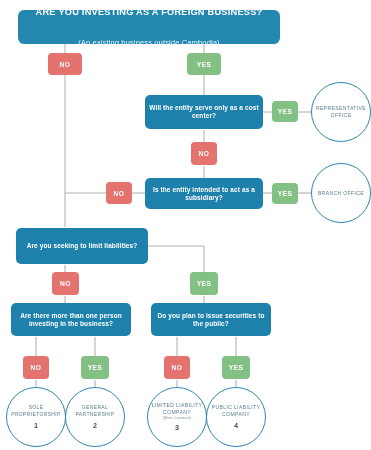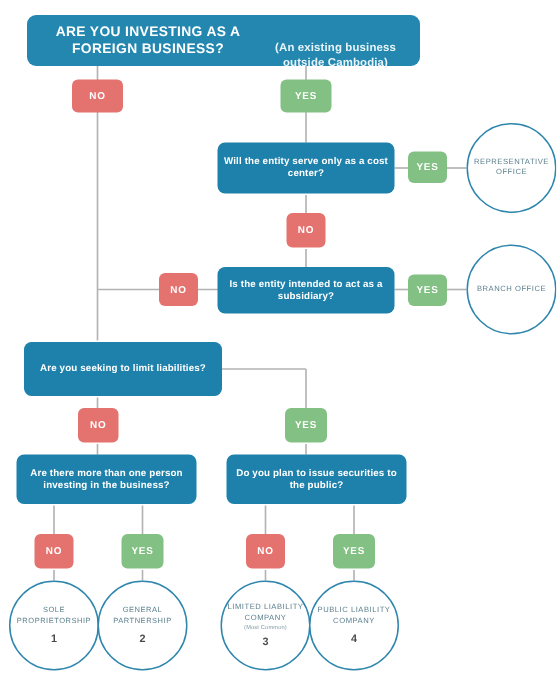"ARE YOU INVESTING AS A" .qbox.title { flex-direction: none -> column }
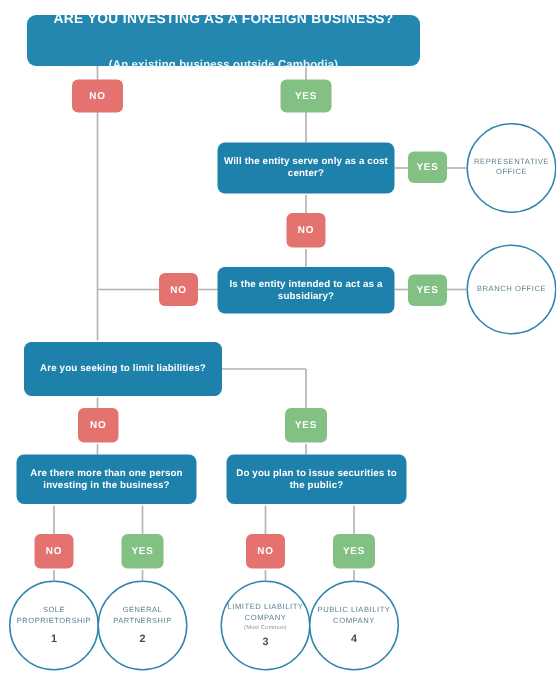"(An existing business outside Cambodia)" .title-sub { font-weight: bold -> normal }
